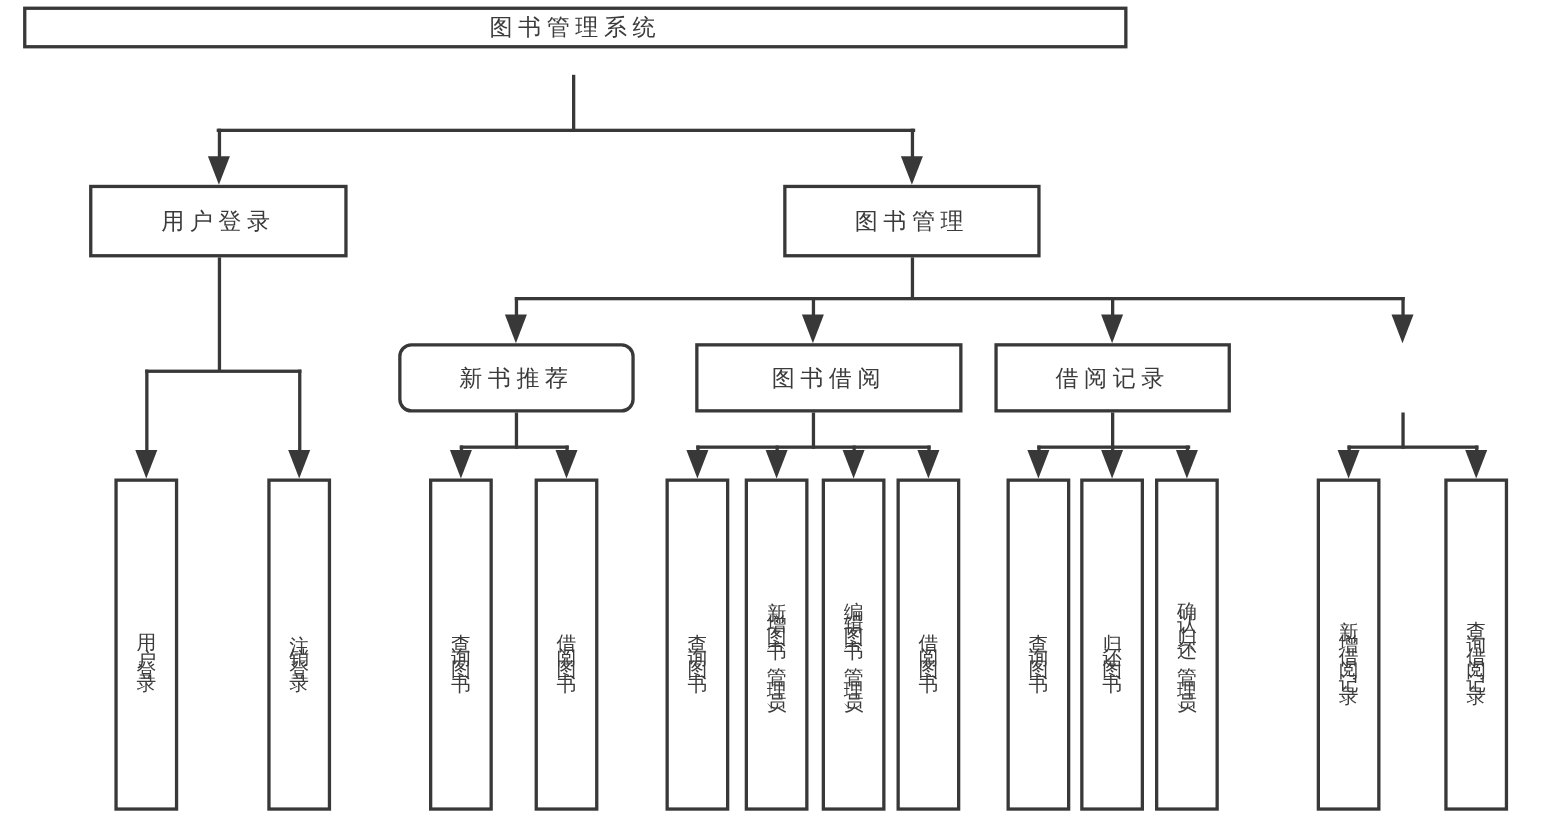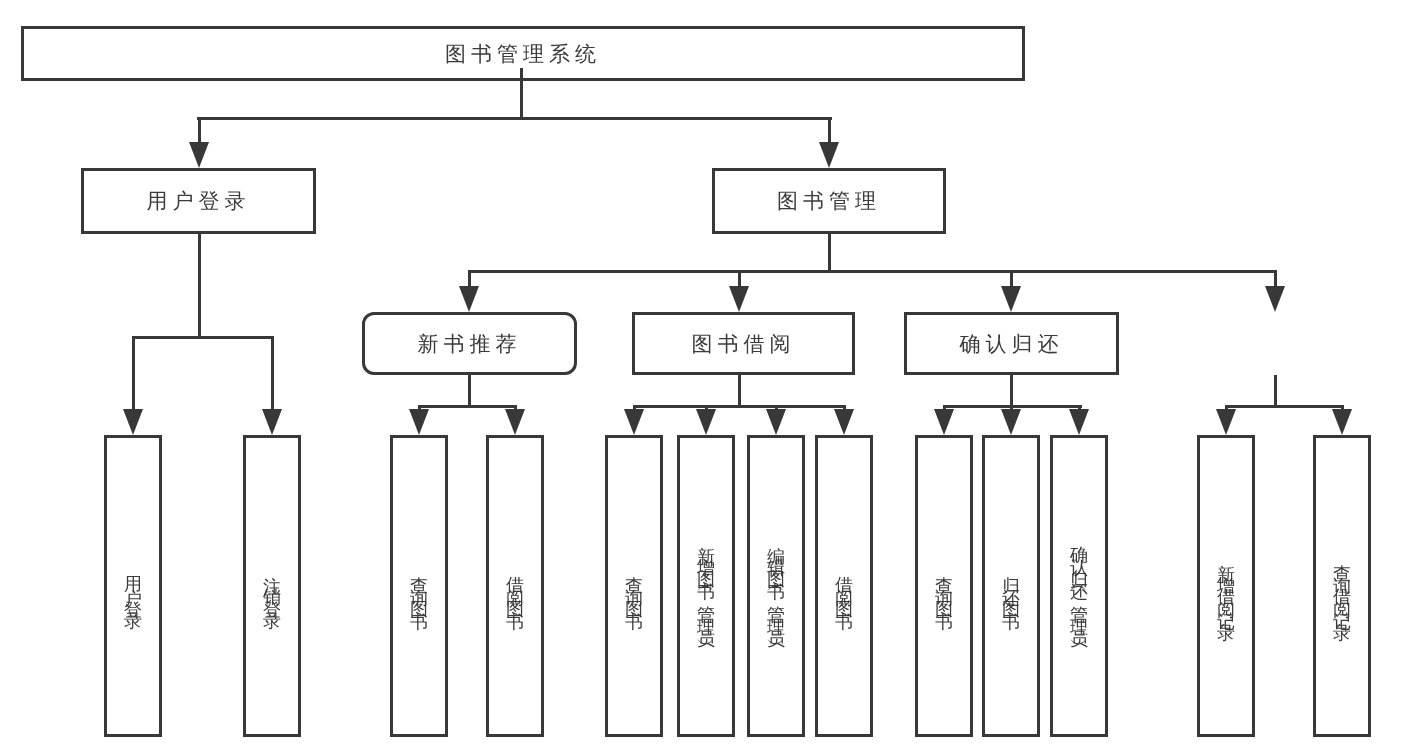"图书管理系统" div.box { height: 55px -> 38px; top: 26px -> 6px }
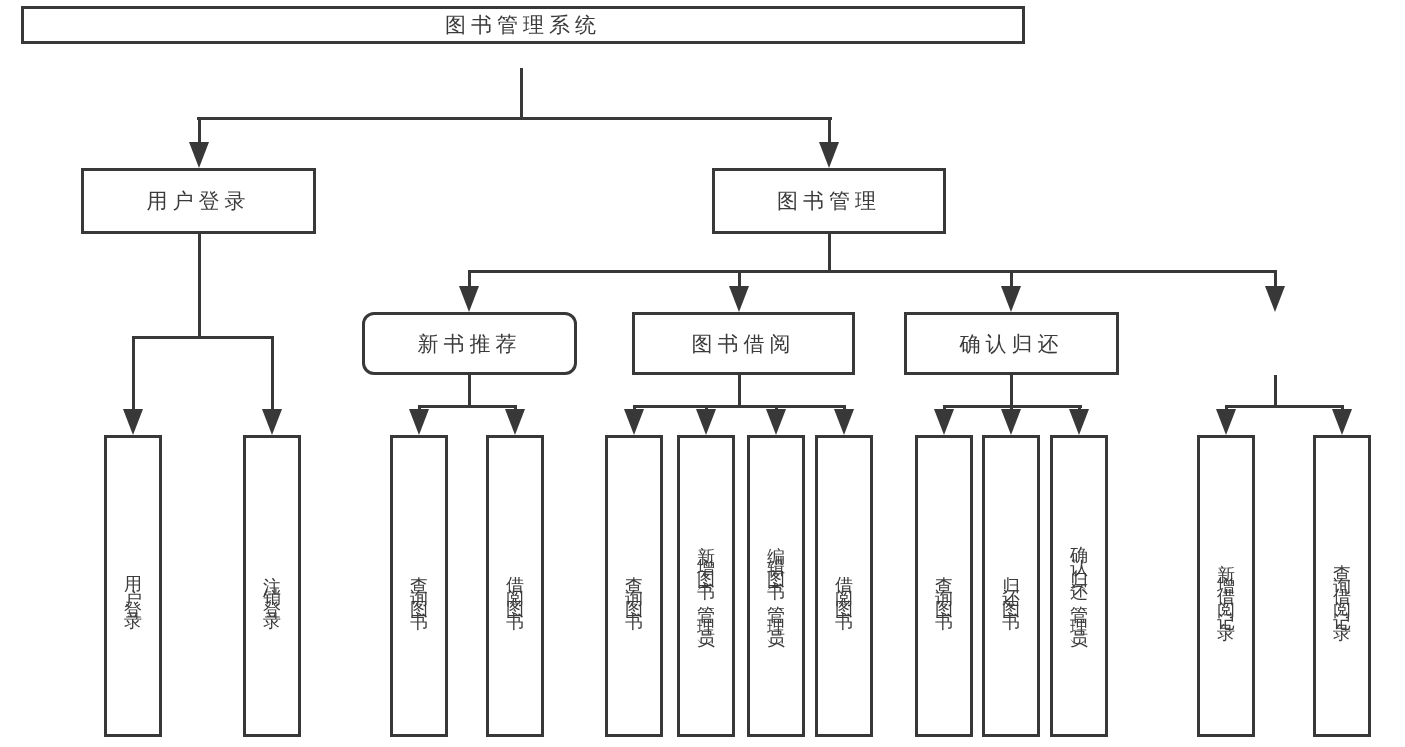"图书借阅" div.box { width: 223px -> 243px }
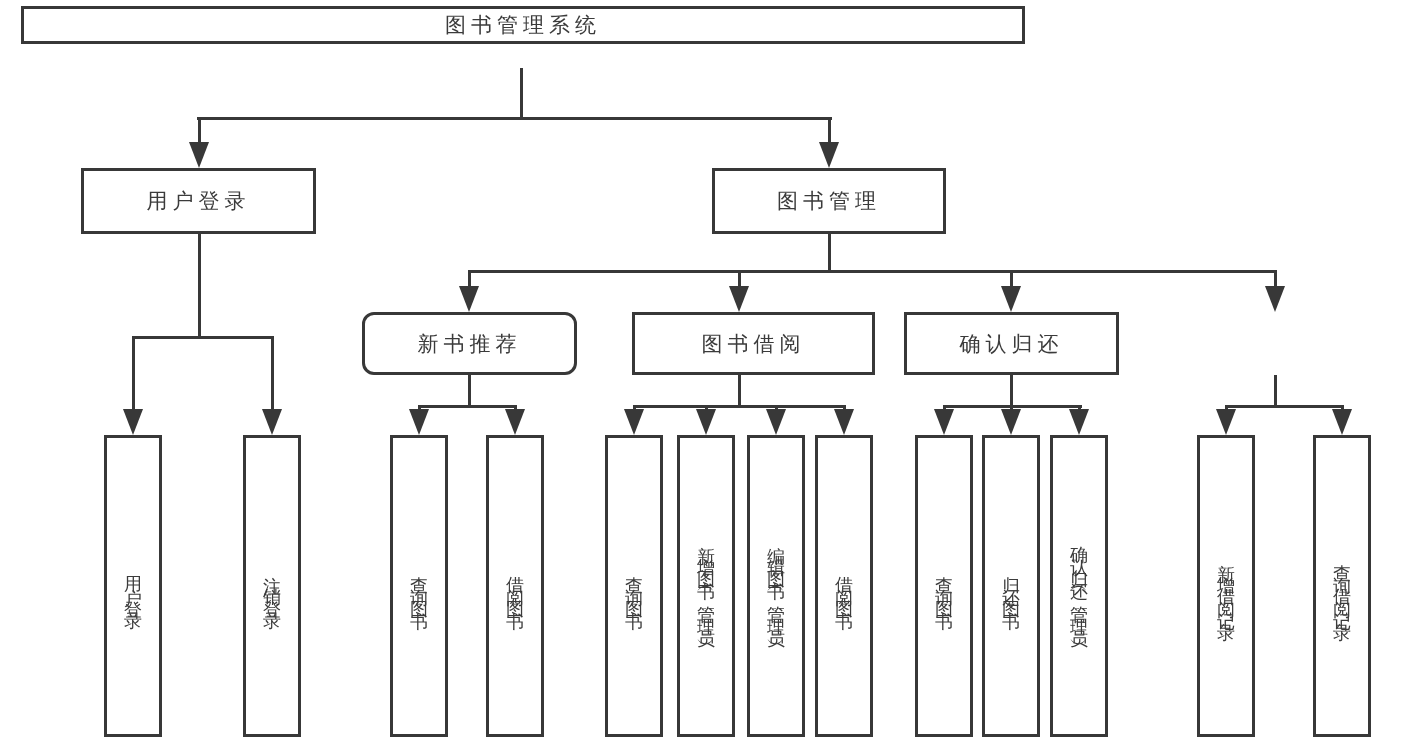"确认归还" div.box { text: 确认归还 -> 借阅记录 }
